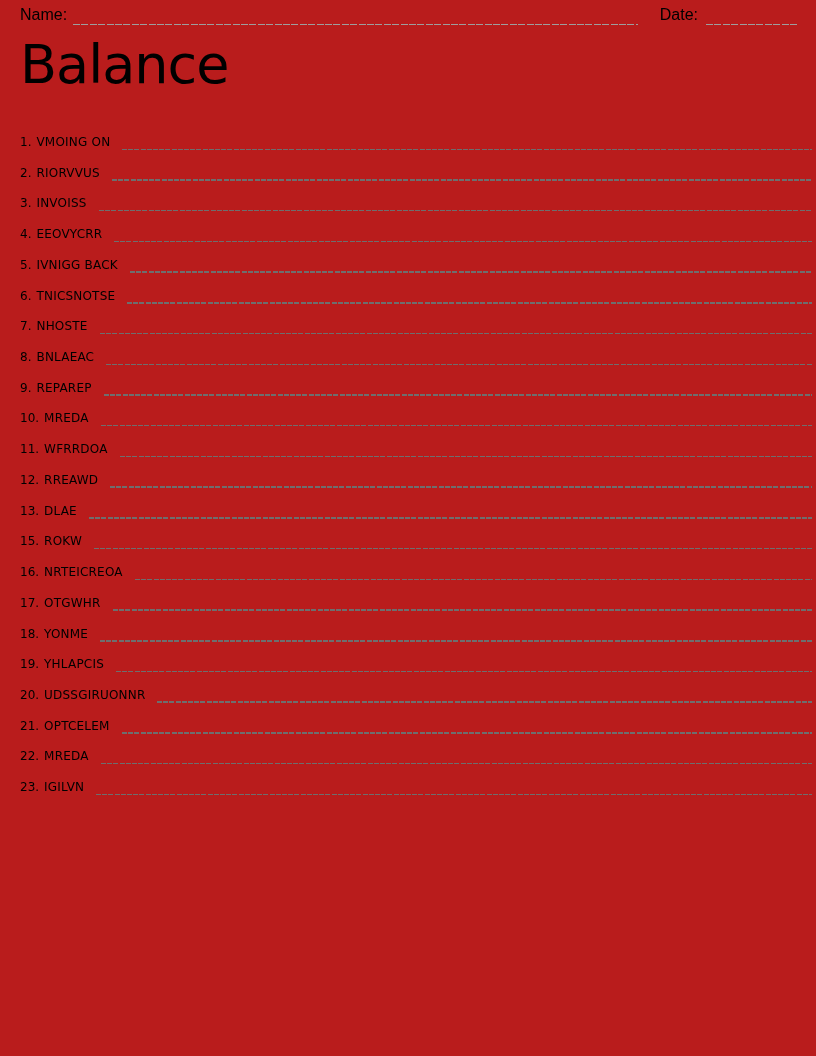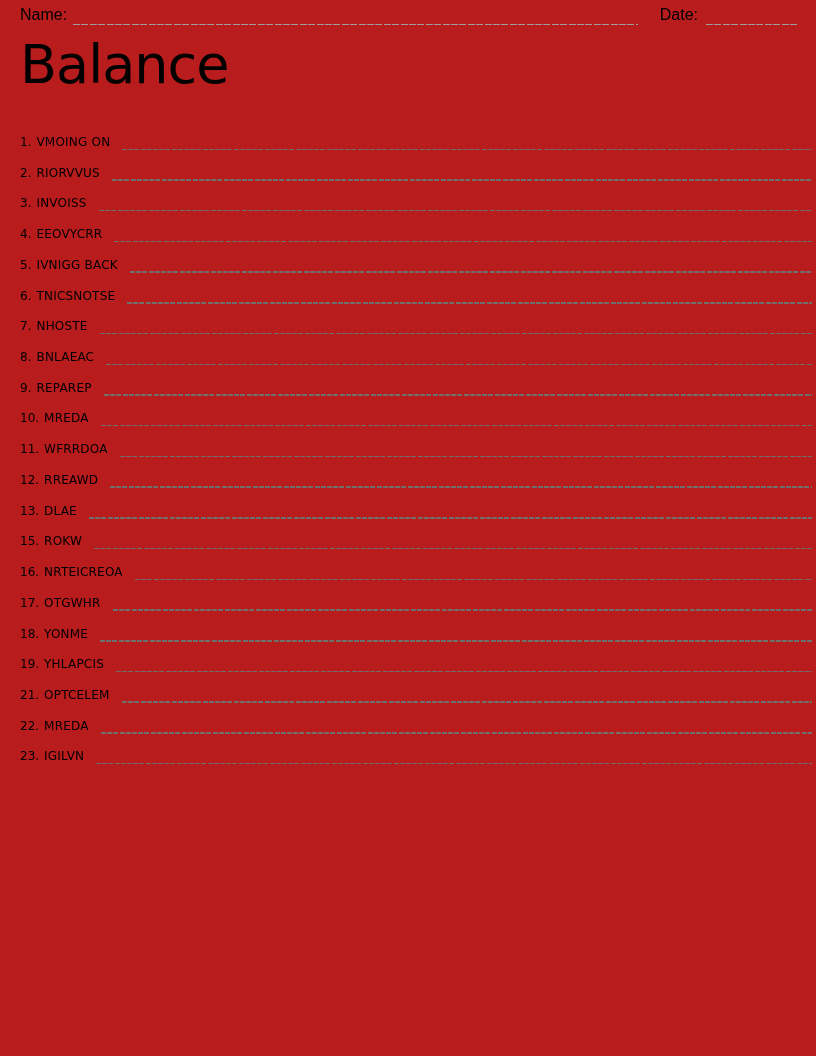"20." div.row { html: none -> <div> <span>20.</span> <span>UDSSGIRUONNR</span> <span></span> </div> }
